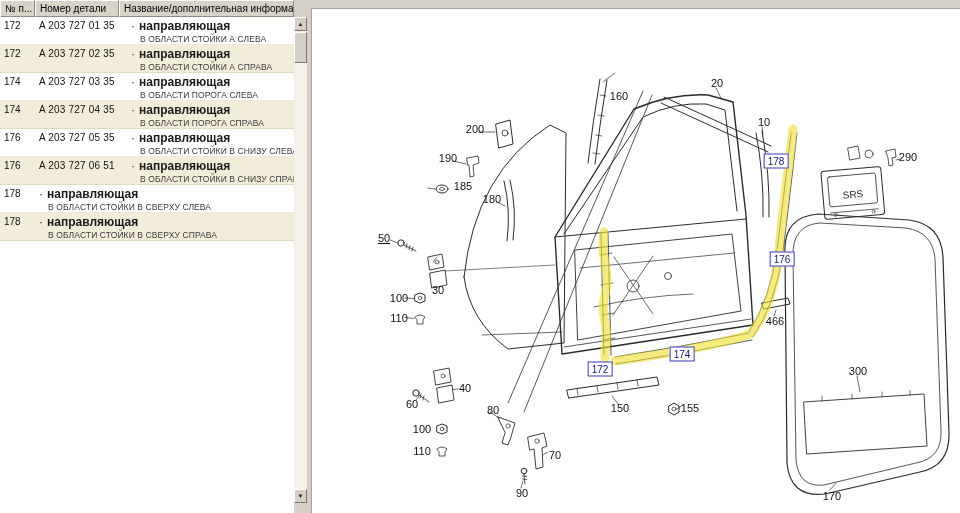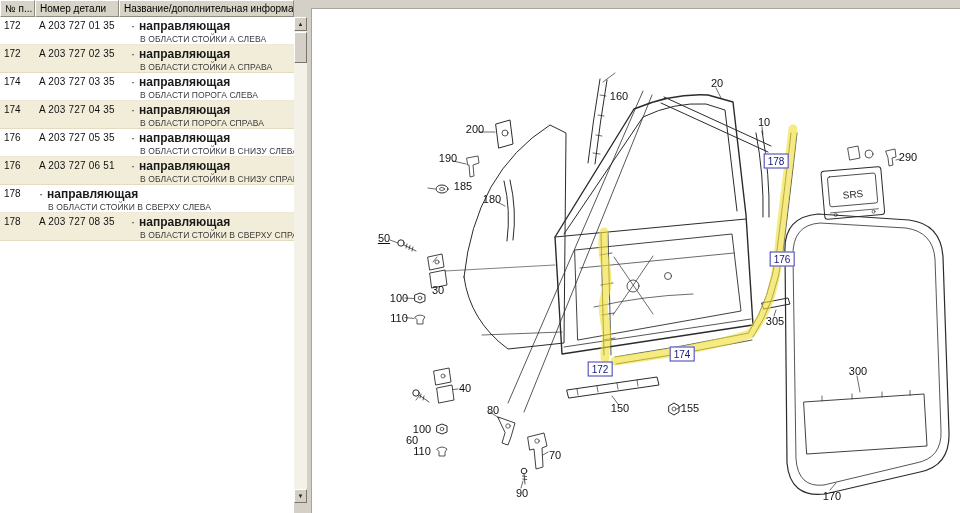"A 203 727 08 35" div.td { html: <div>A 203 727 08 35</div> -> none }
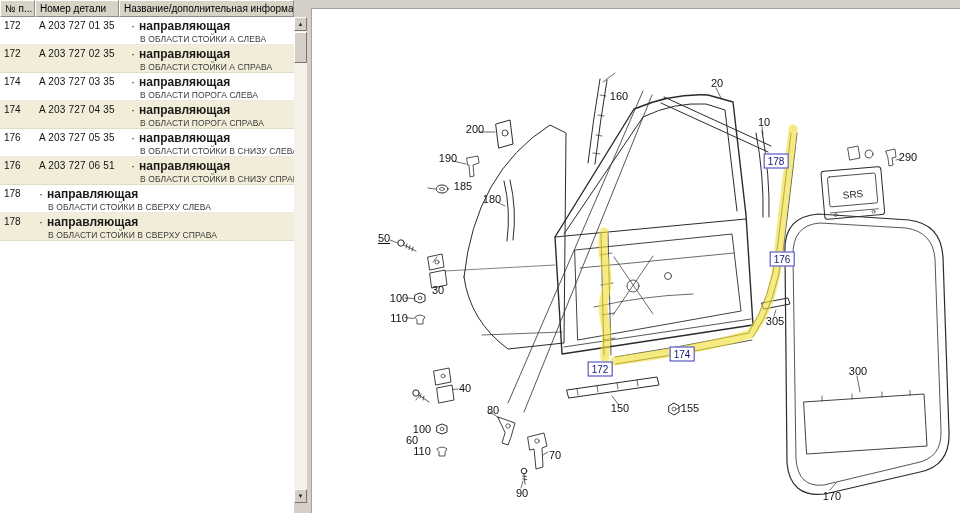"305" div.plabel { text: 305 -> 466 }
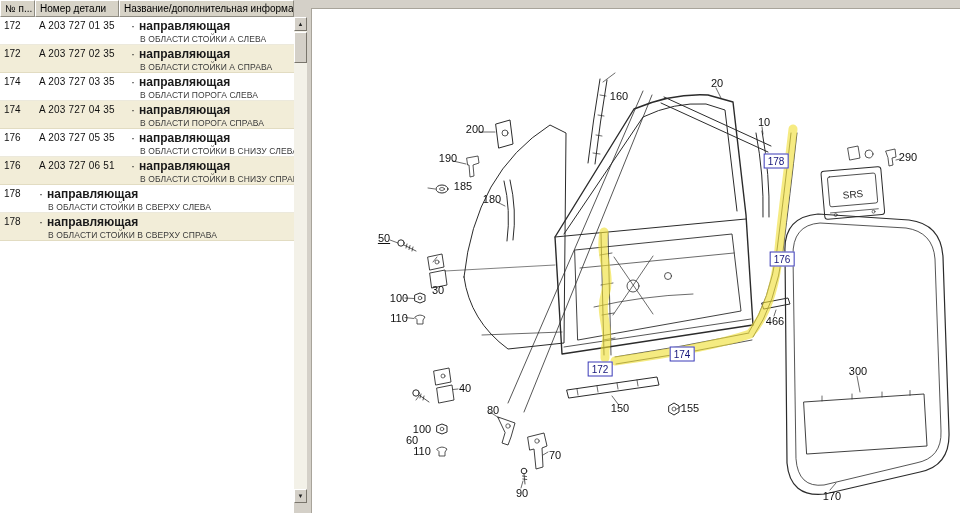"60" div.plabel { margin-top: 36px -> none }
